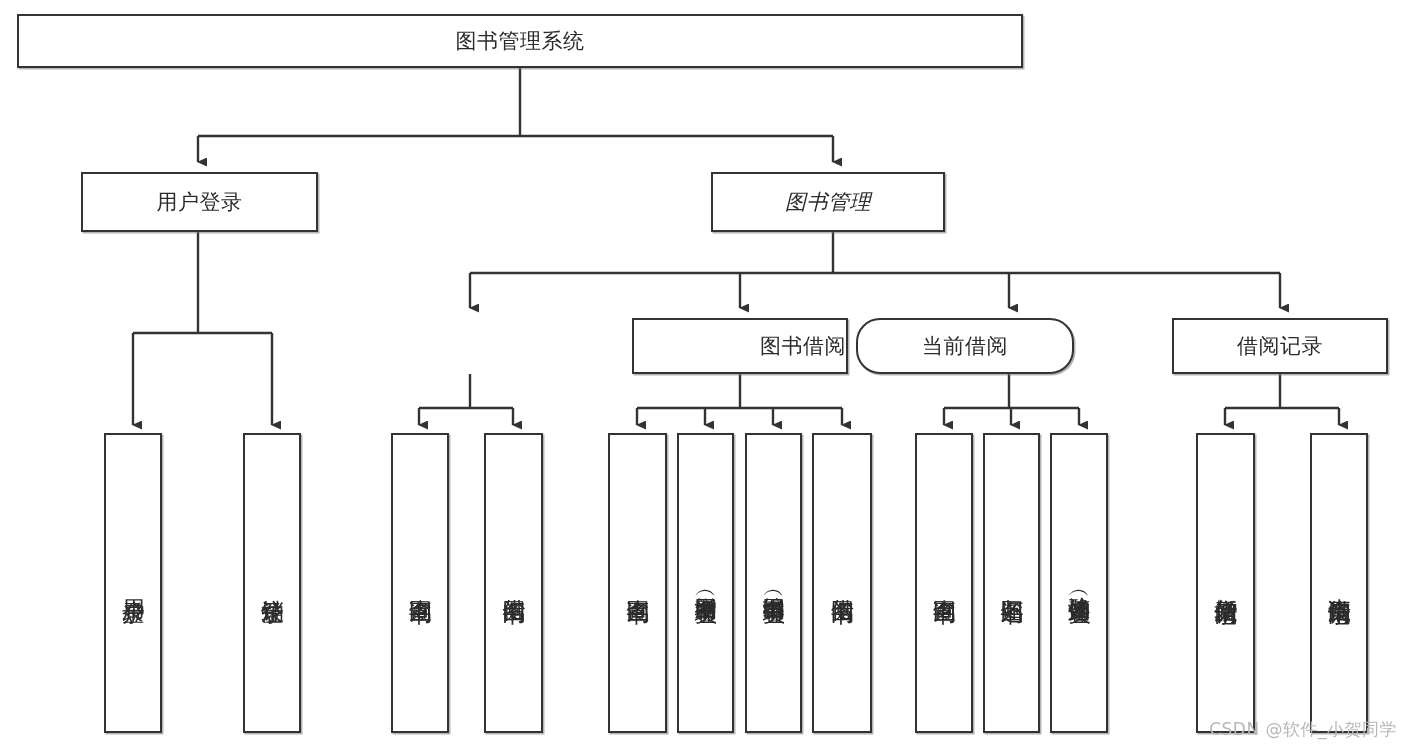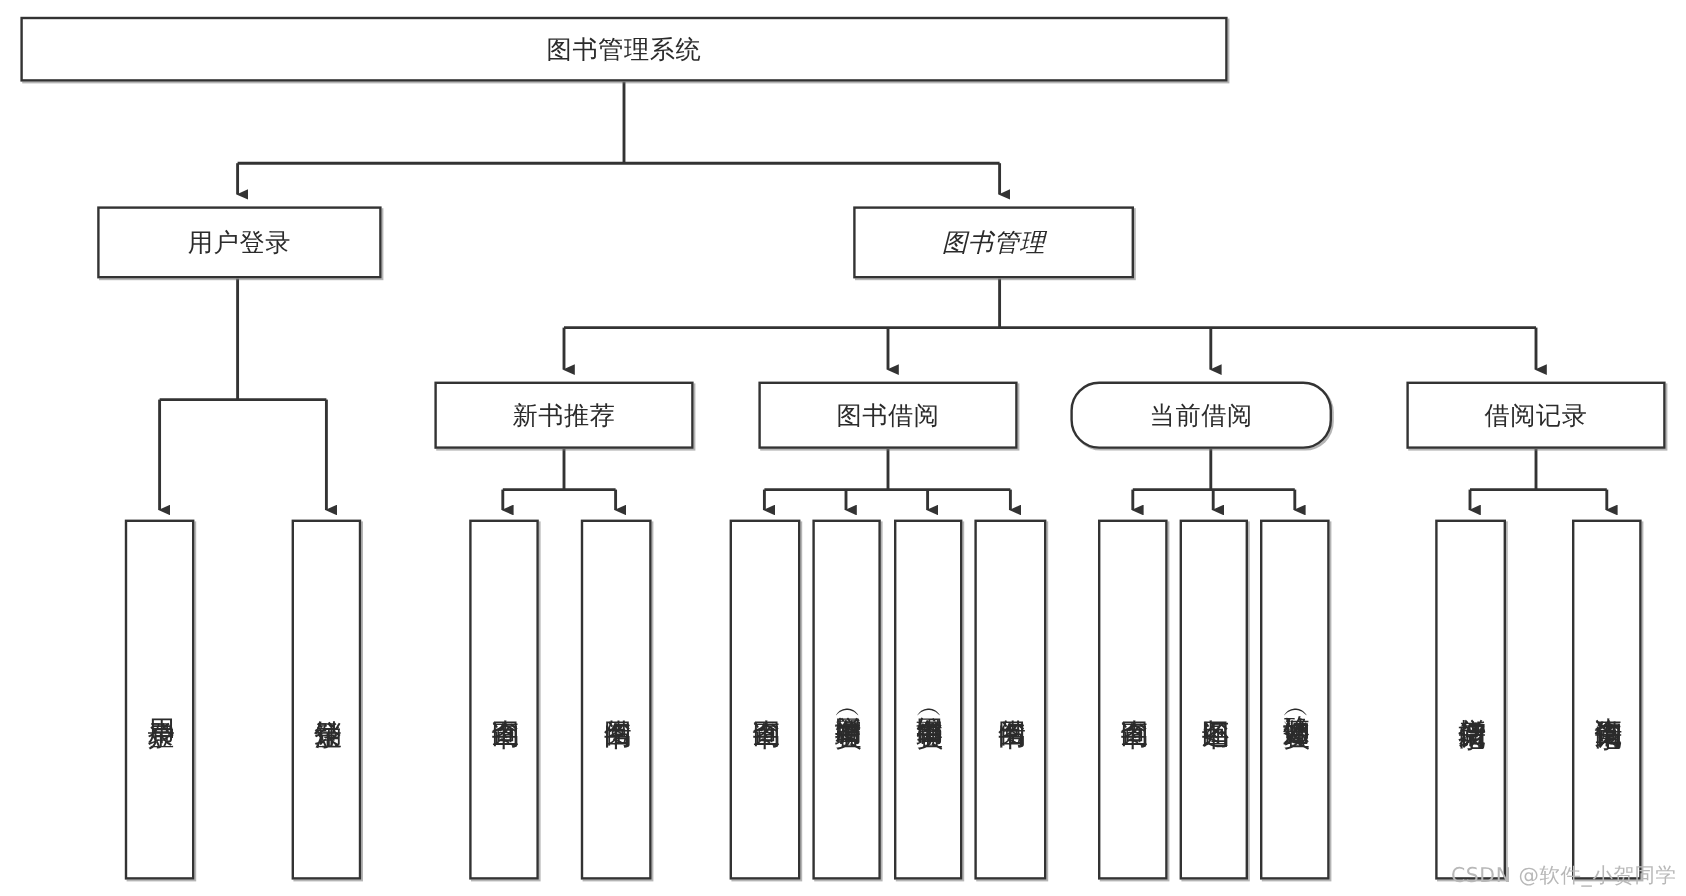"新书推荐" div.node { html: <div> <span>新书推荐</span> </div> -> none }
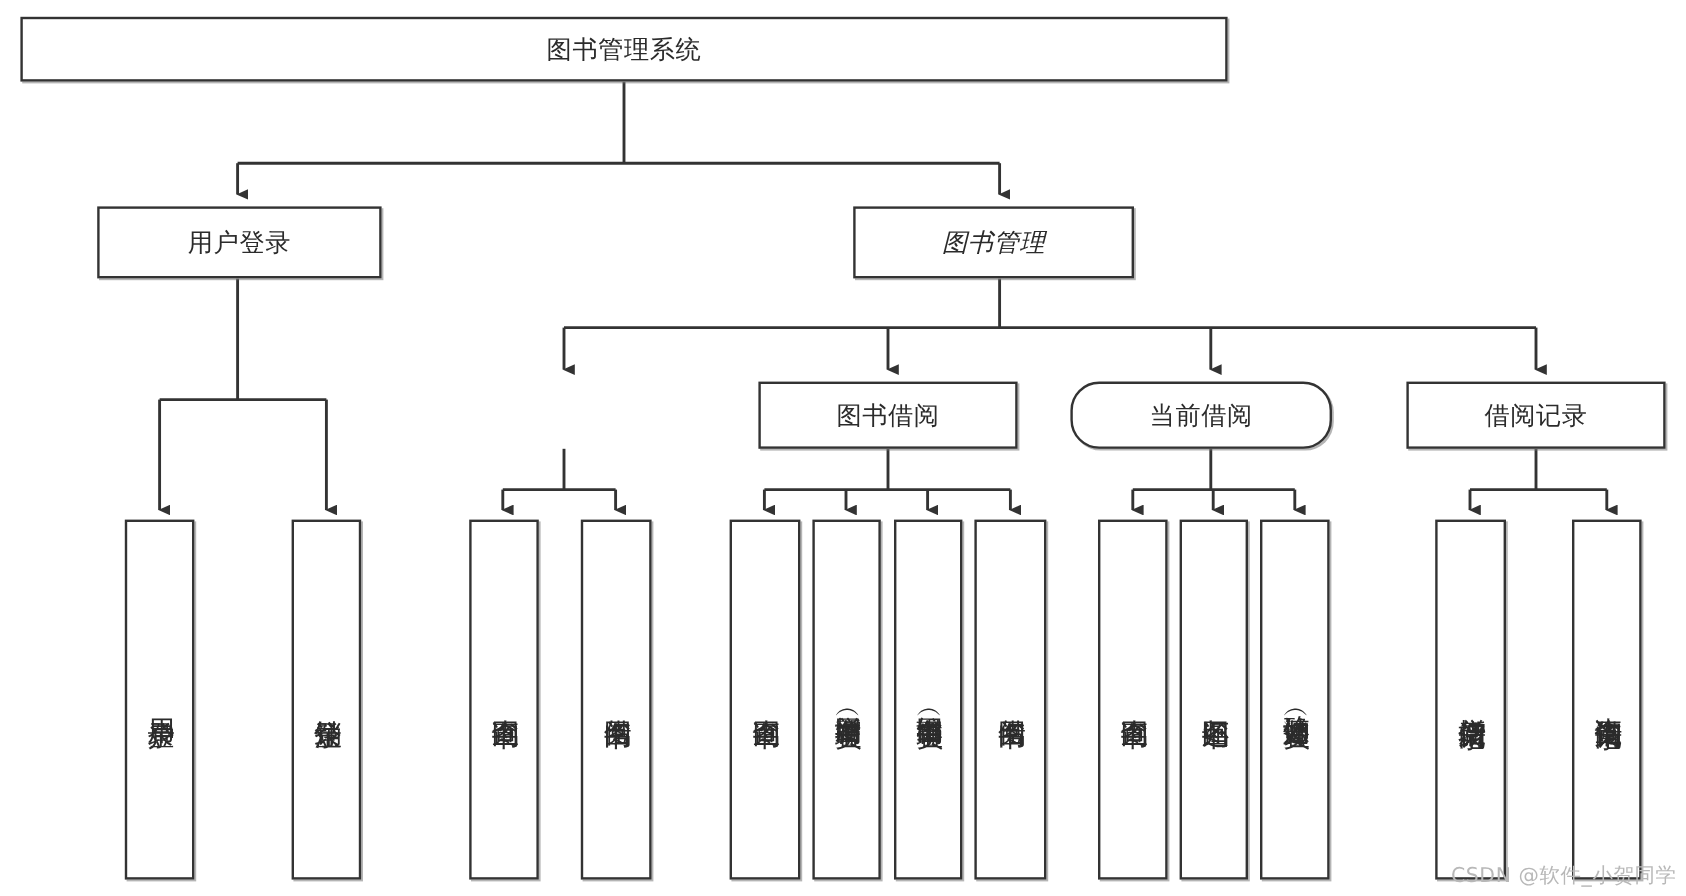"图书借阅" div.node { justify-content: none -> flex-end }
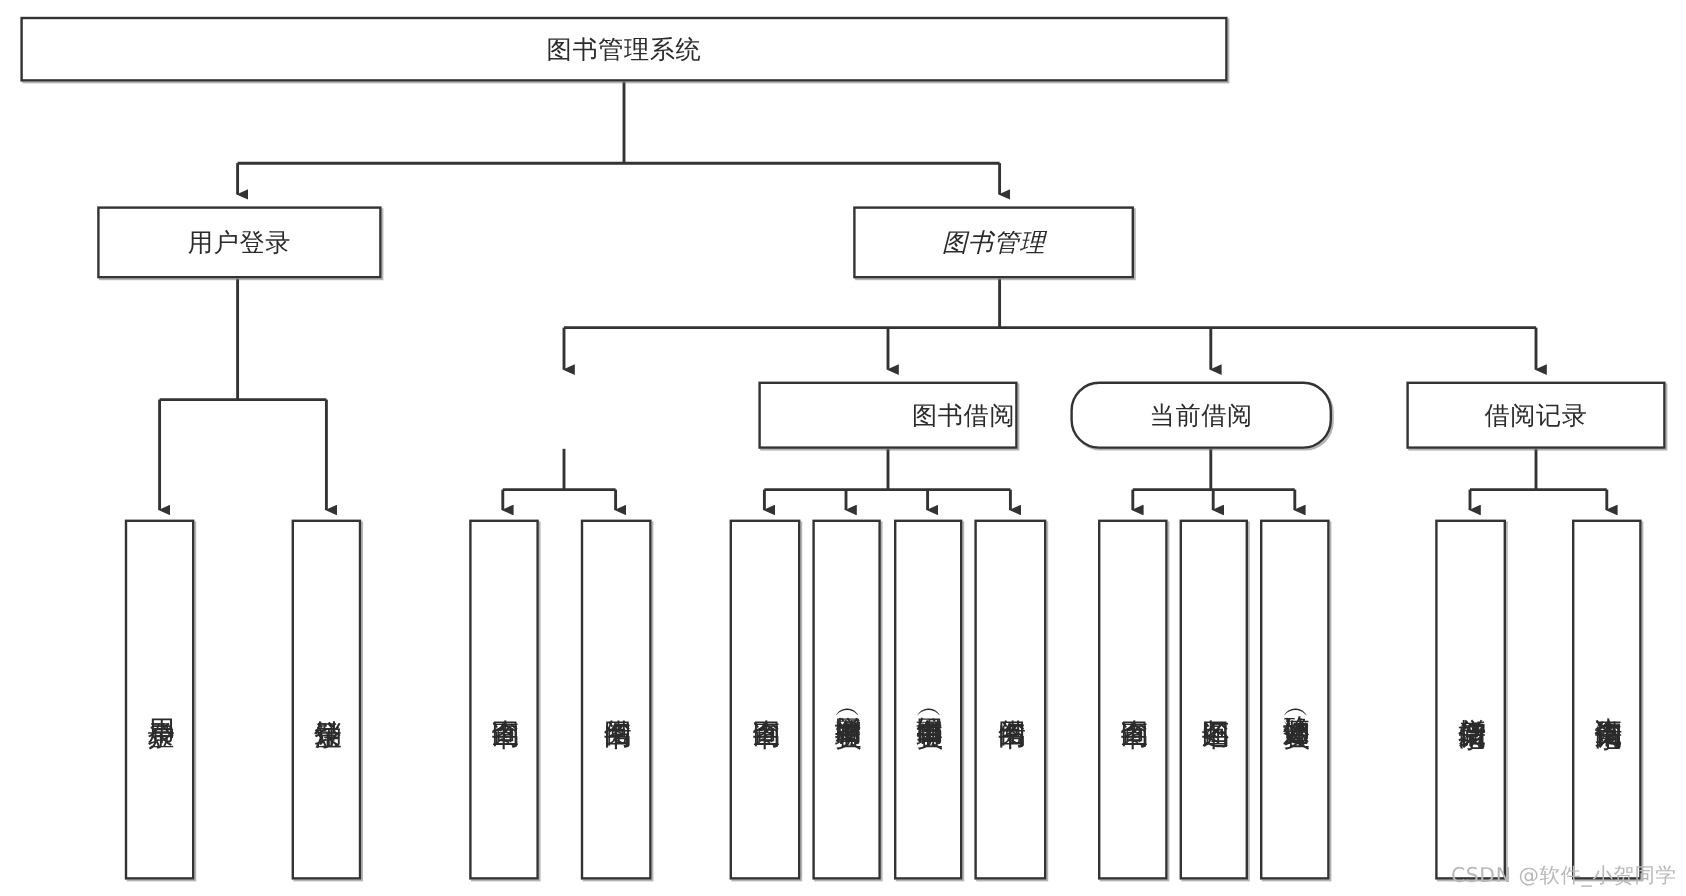"当前借阅" div.node { left: 892px -> 856px }
